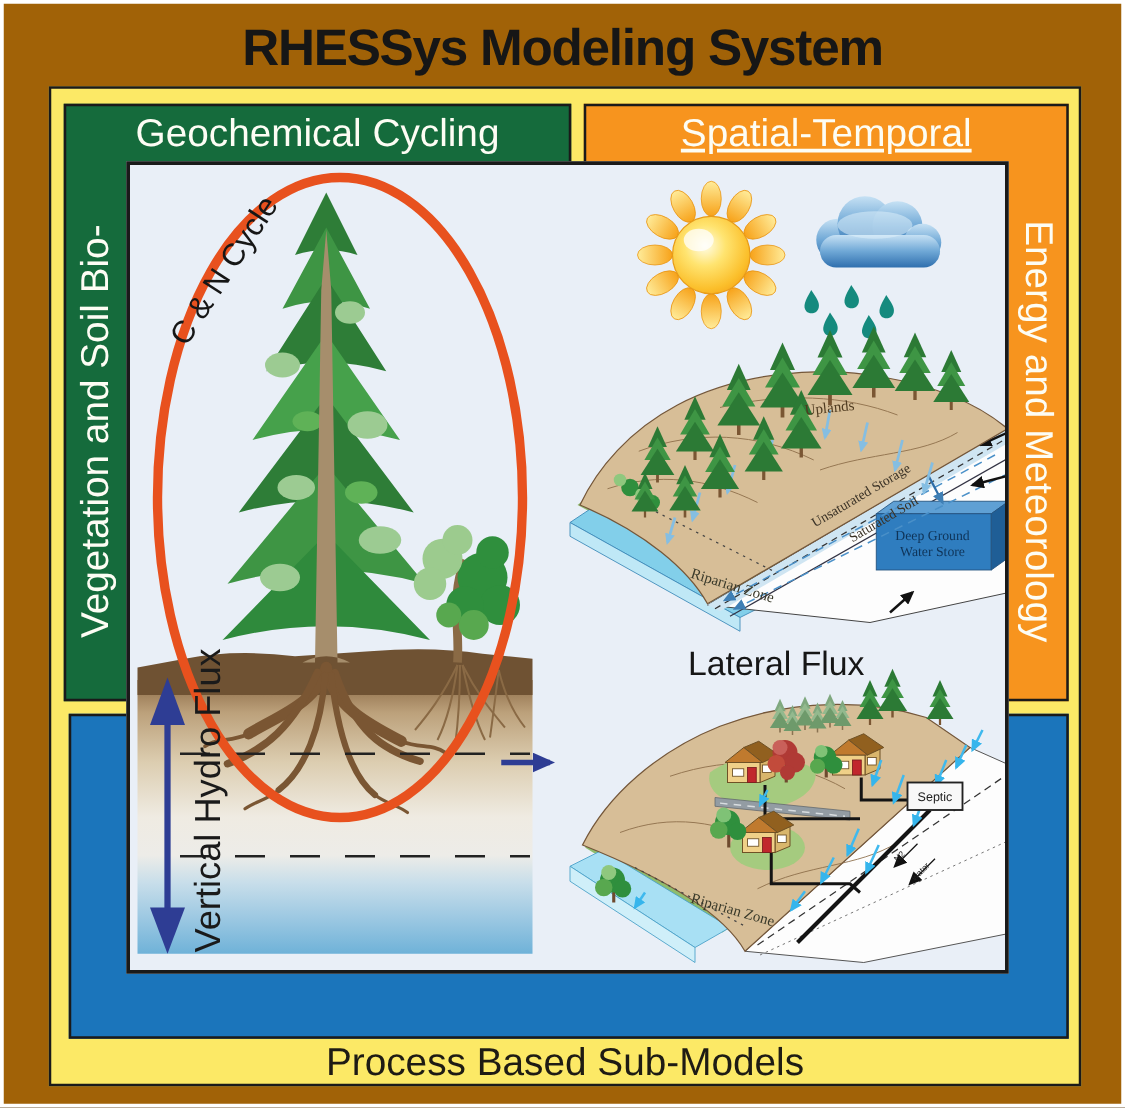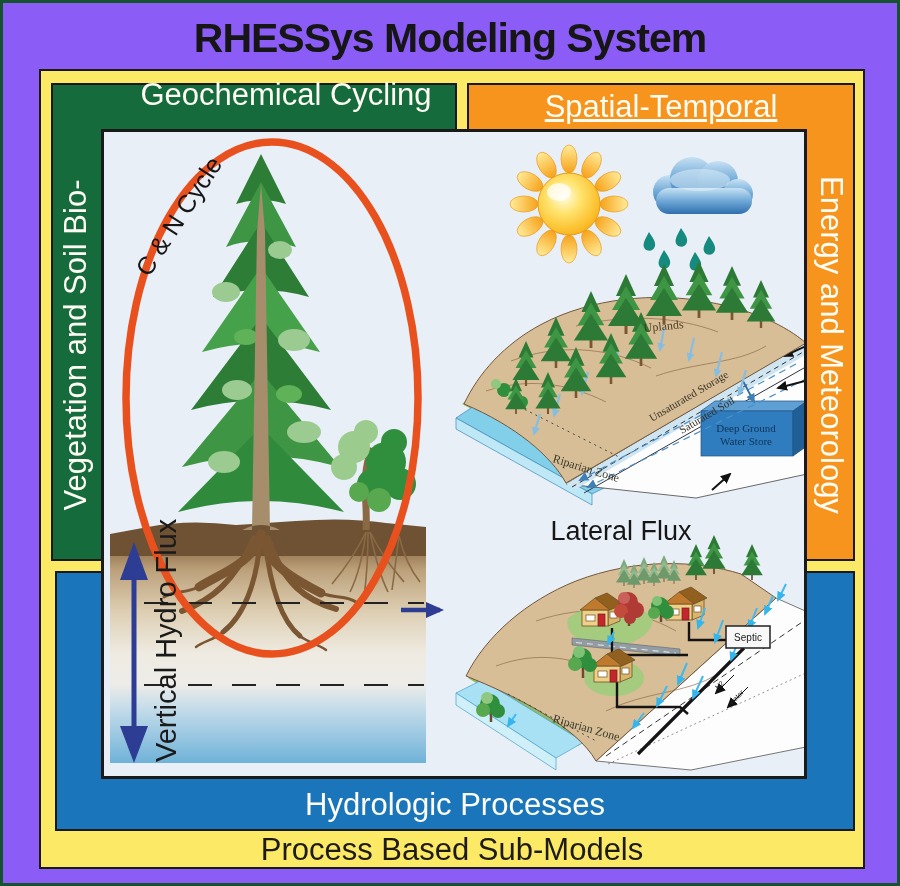"RHESSys Modeling System" #canvas { background: #8b5cf6 -> #a16207; border: 3px solid #14532d -> 3px solid #ffffff }
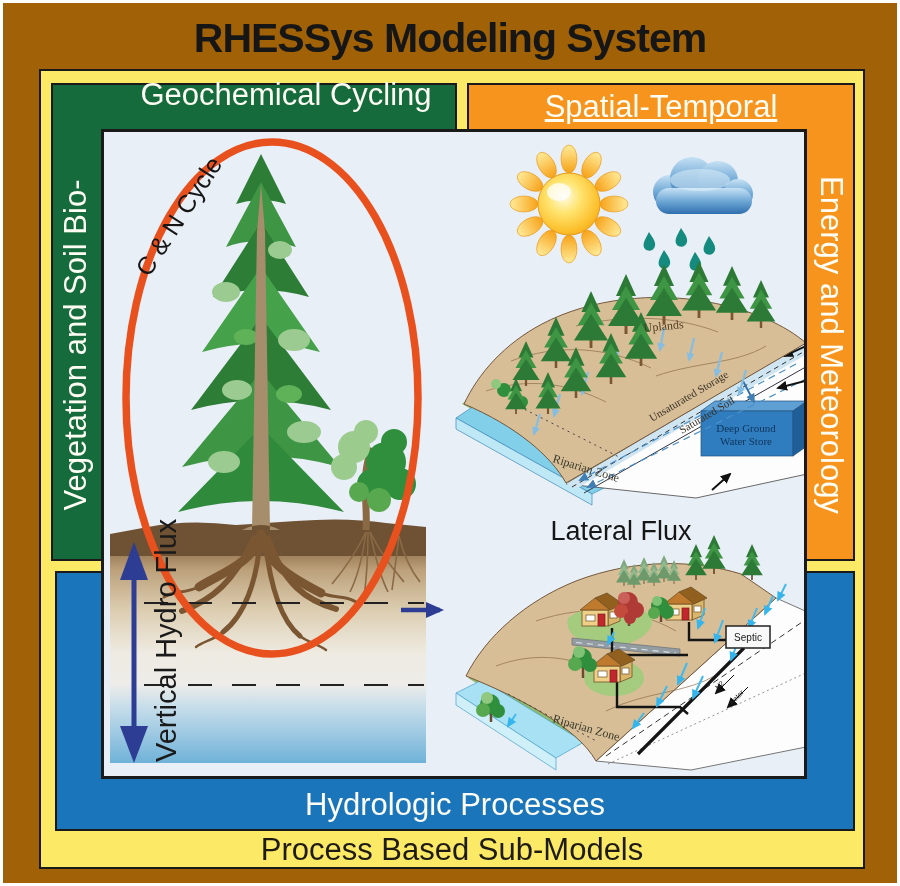"Geochemical Cycling" #geo-label { margin-left: 32px -> none; top: 70px -> 82px }
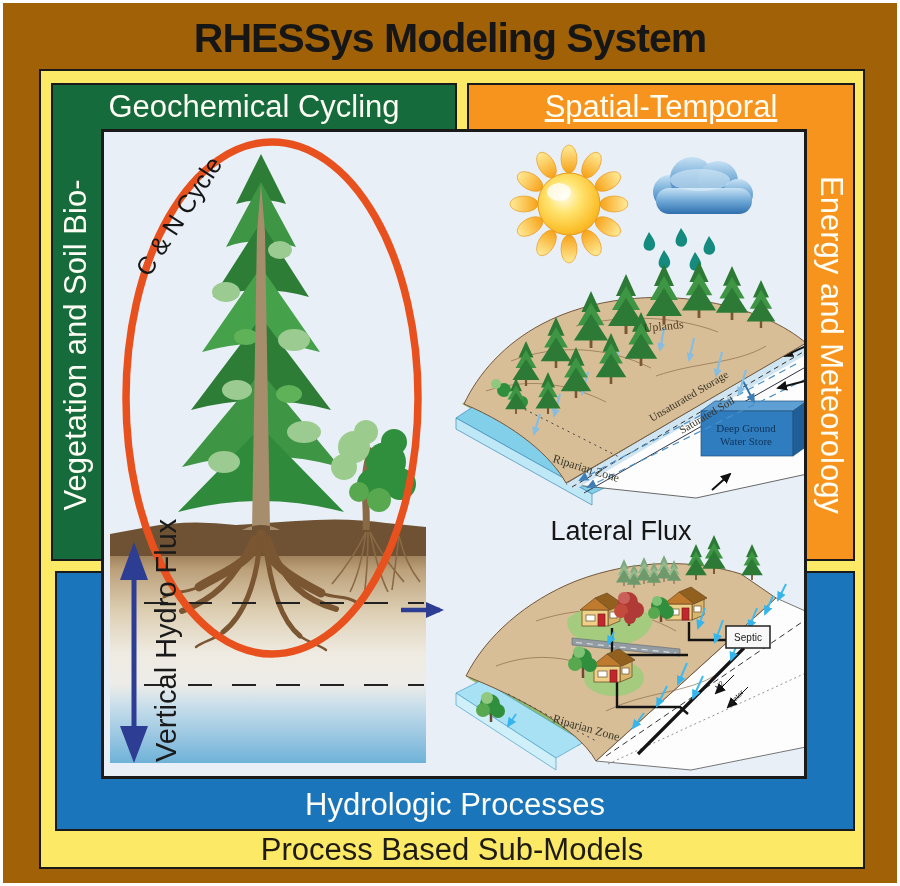"Hydrologic Processes" div.abs { html: <div>Hydrologic Processes</div> -> none }
